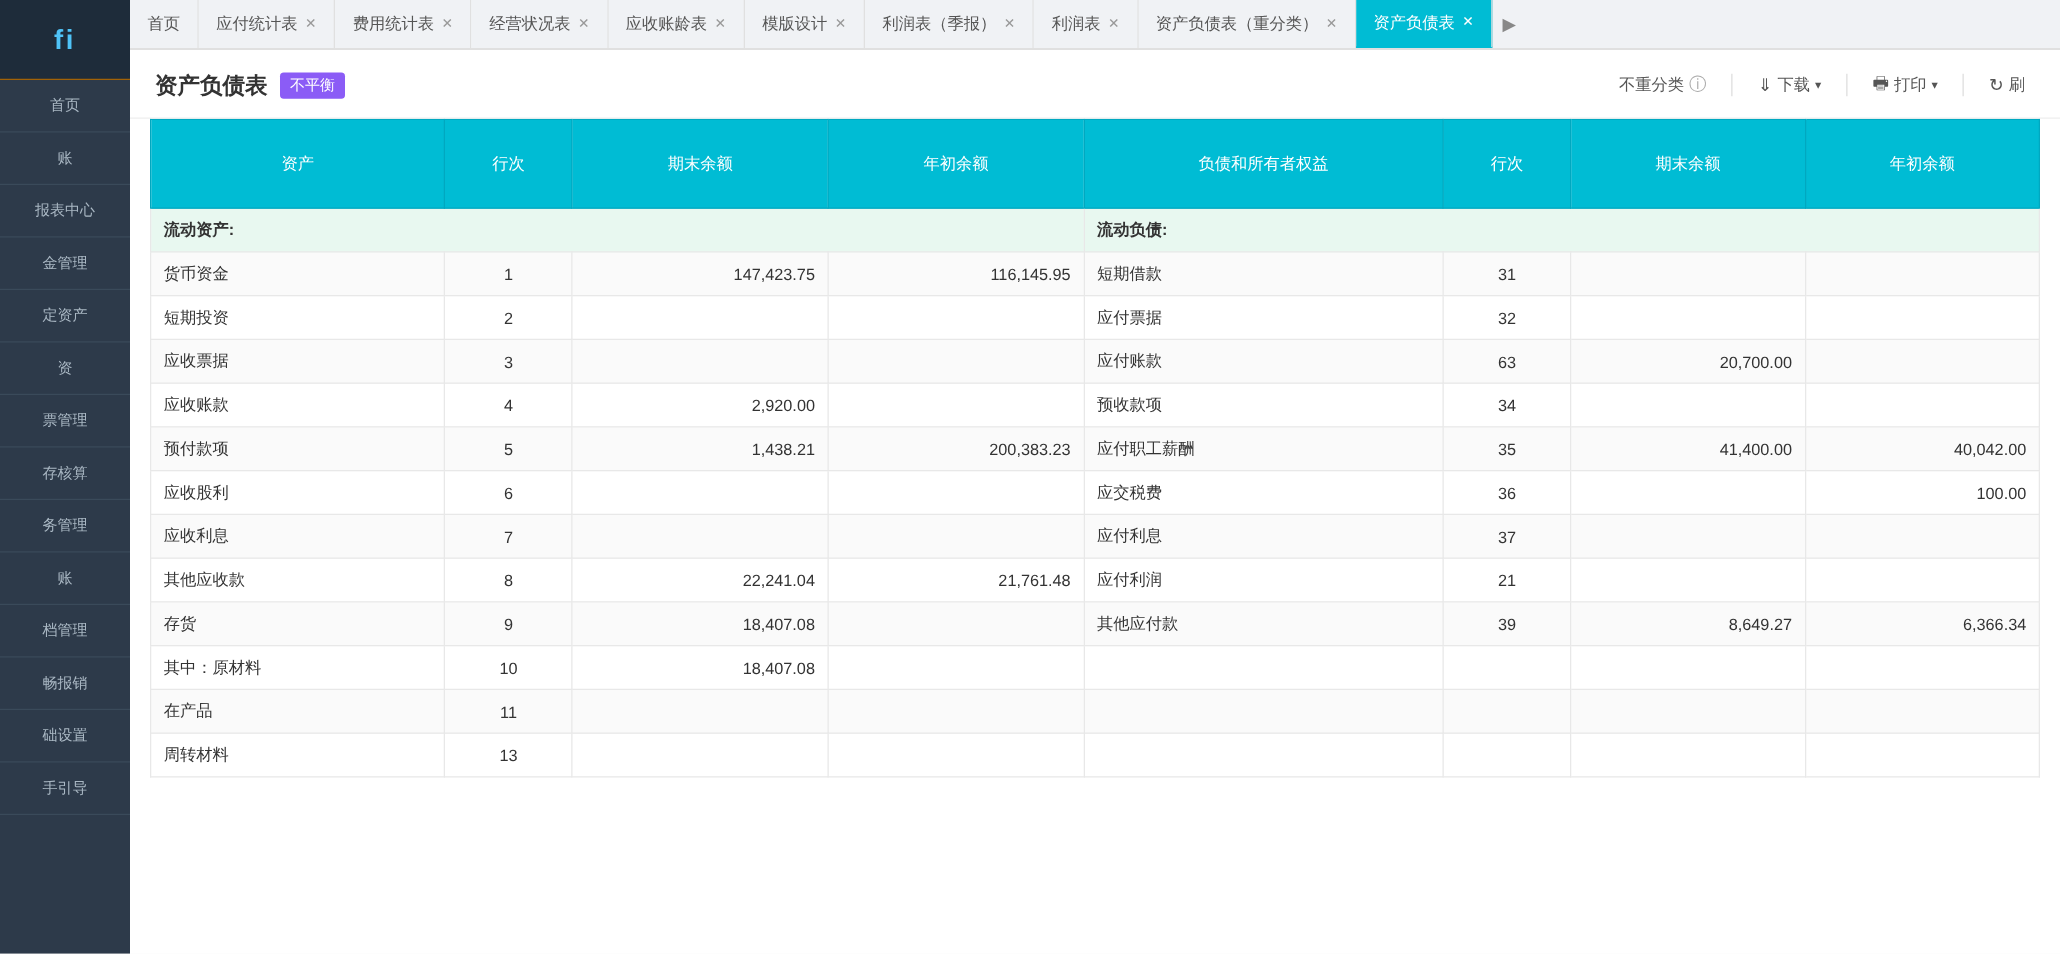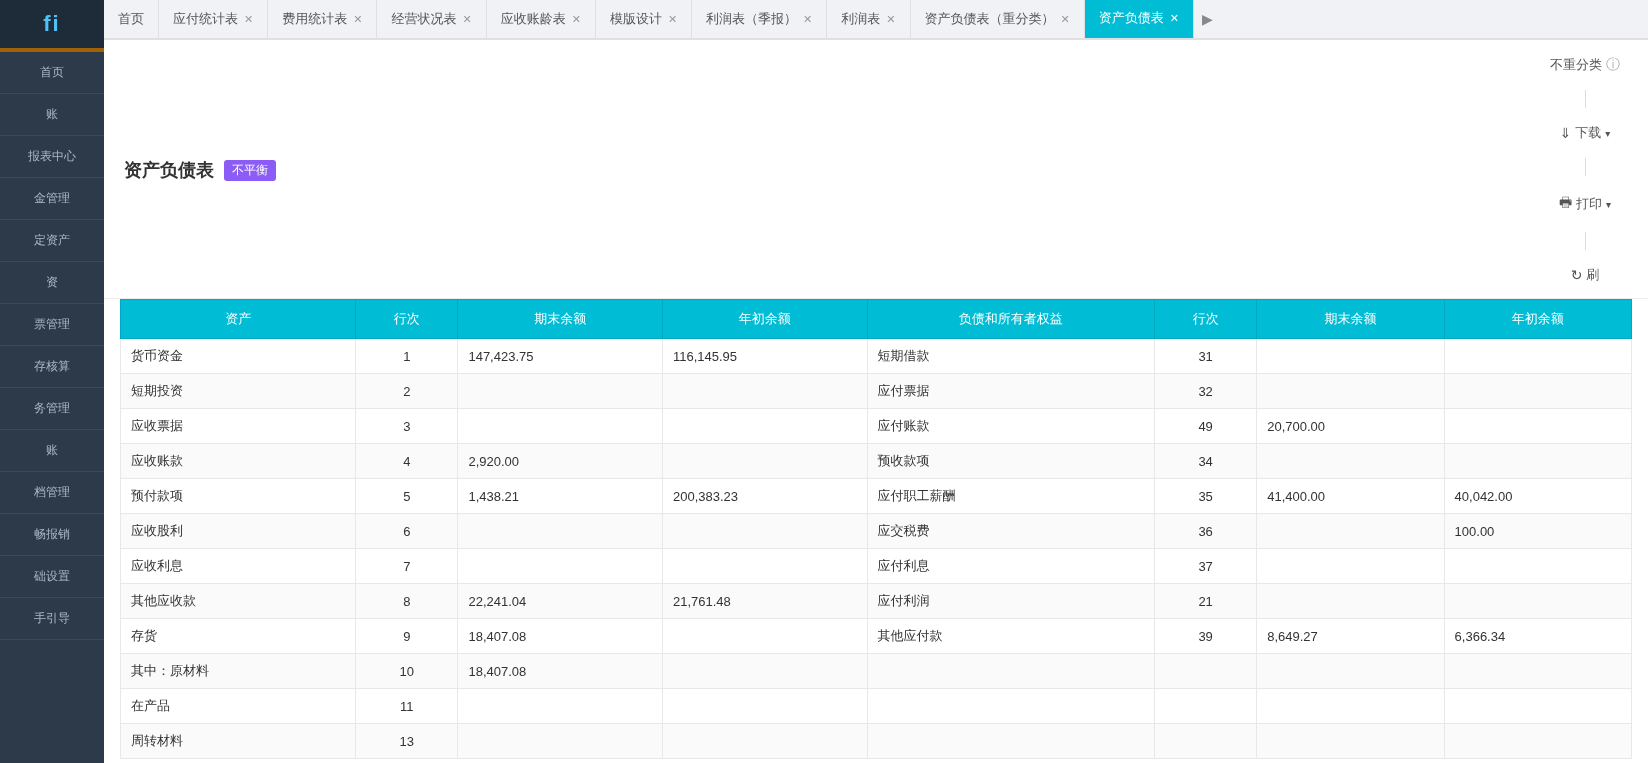"fi" .sidebar-logo { border-bottom: 4px solid #a16207 -> 1px solid #a16207; height: 52px -> 64px }
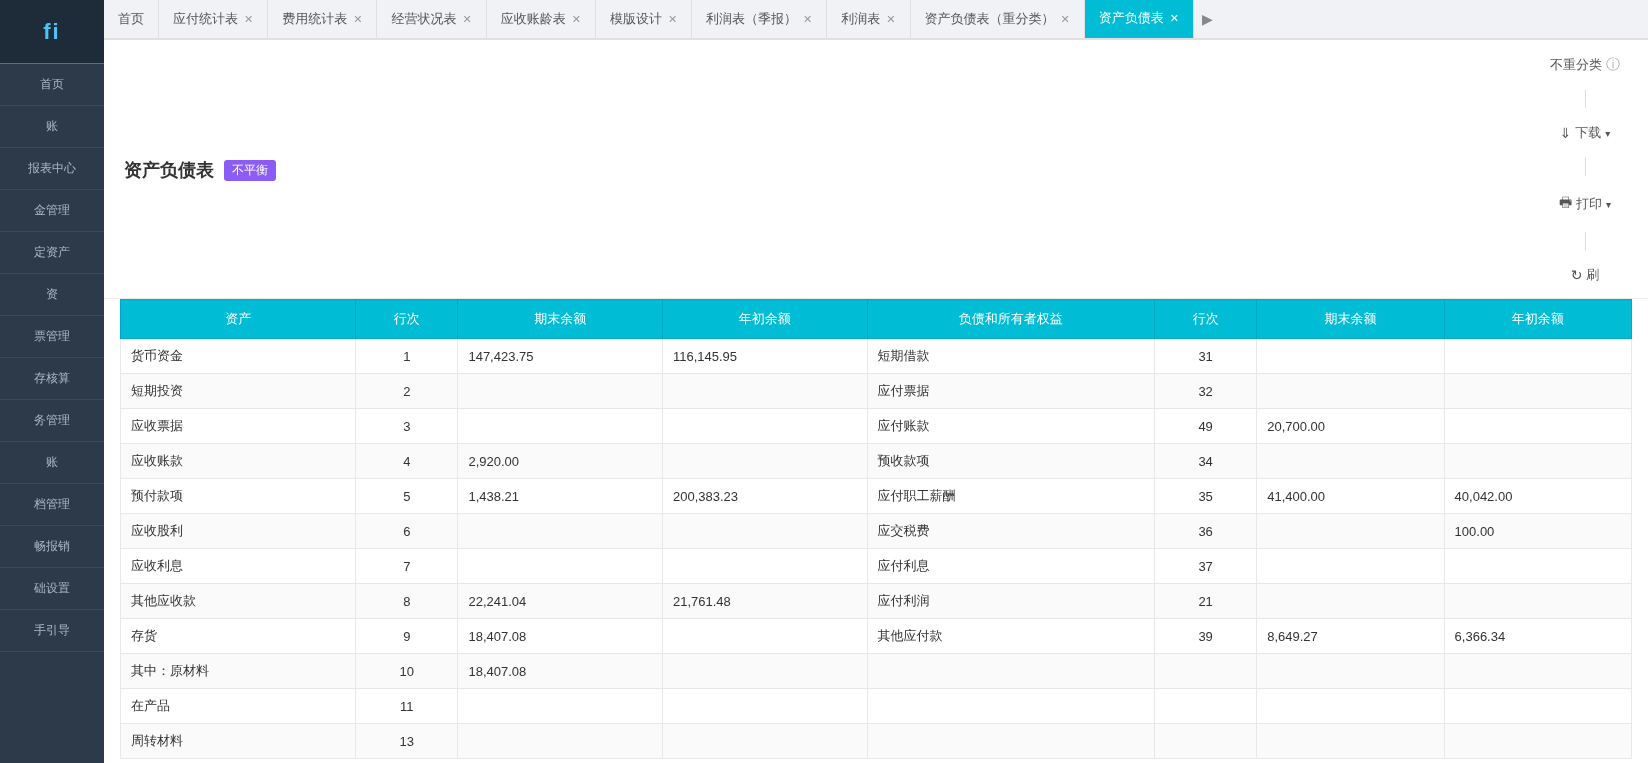"不重分类" .header-actions { flex-direction: column -> none }
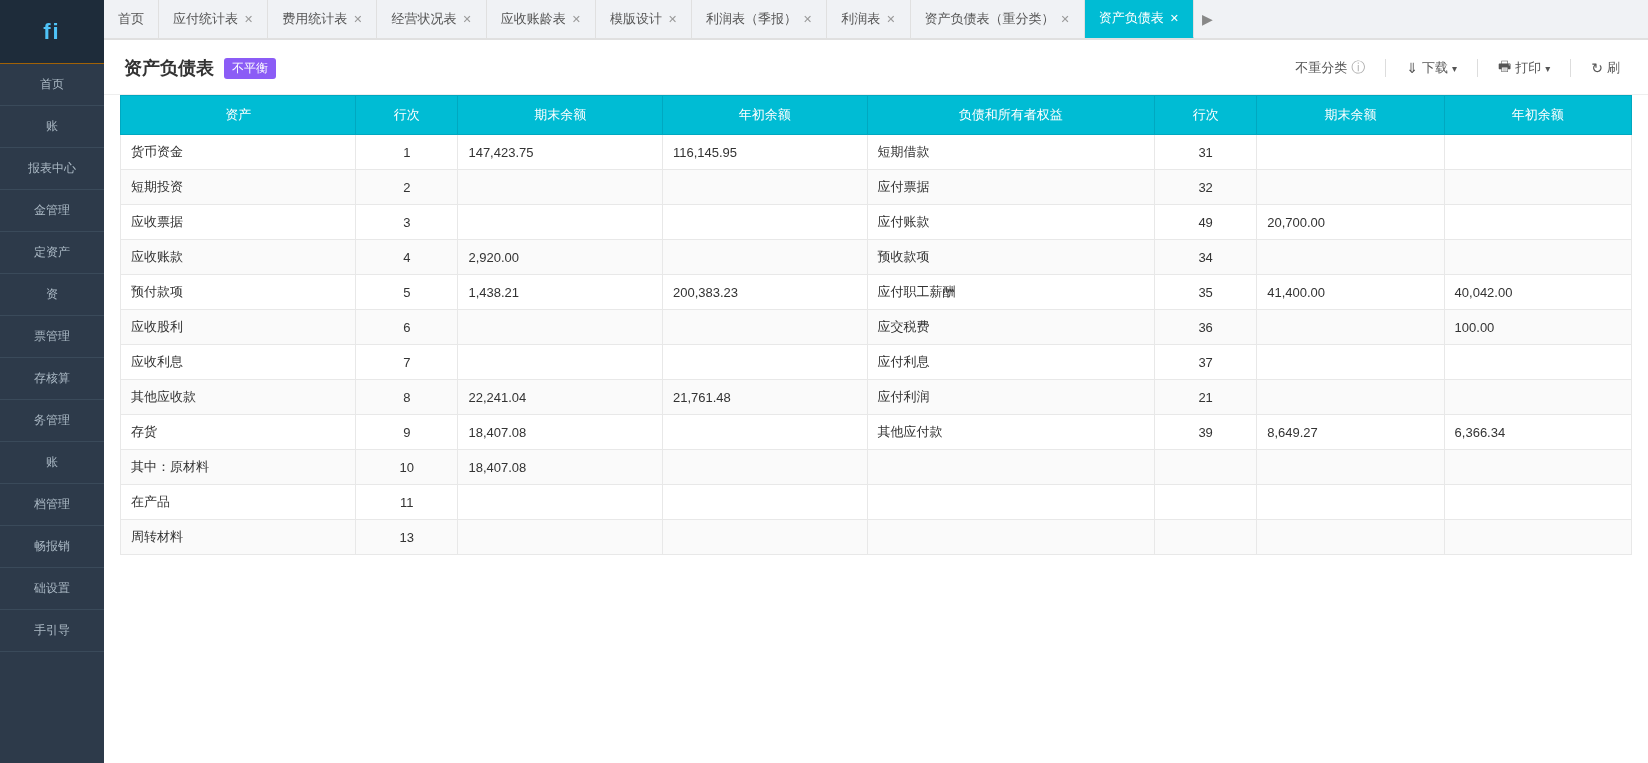"资产" .report-table thead th { padding: 10px 8px -> 26px 8px }
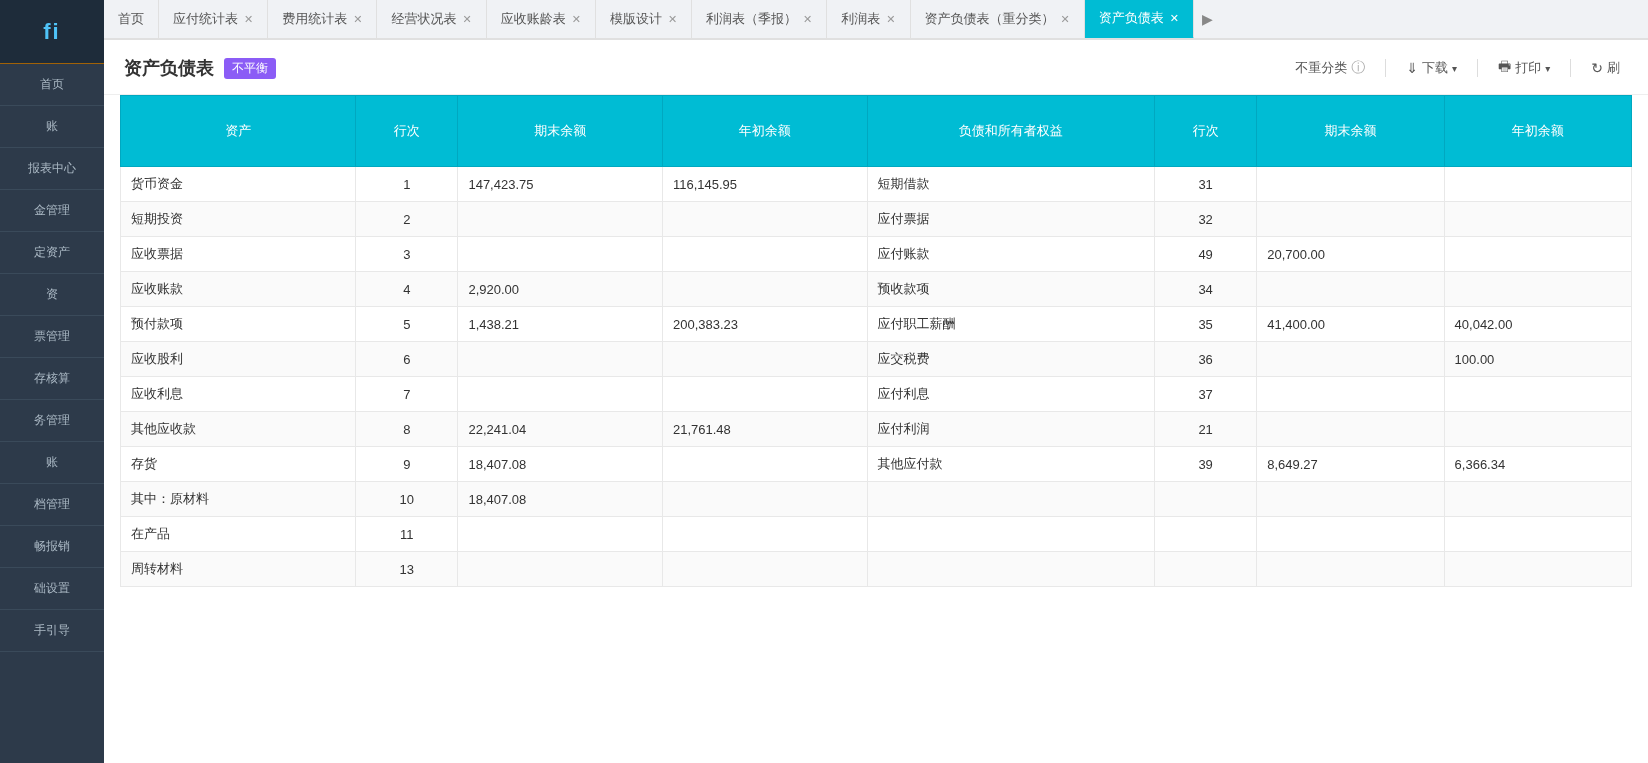"流动资产:" tr.section-row { html: none -> <tr> <td>流动资产:</td> <td>流动负债:</td> </tr> }
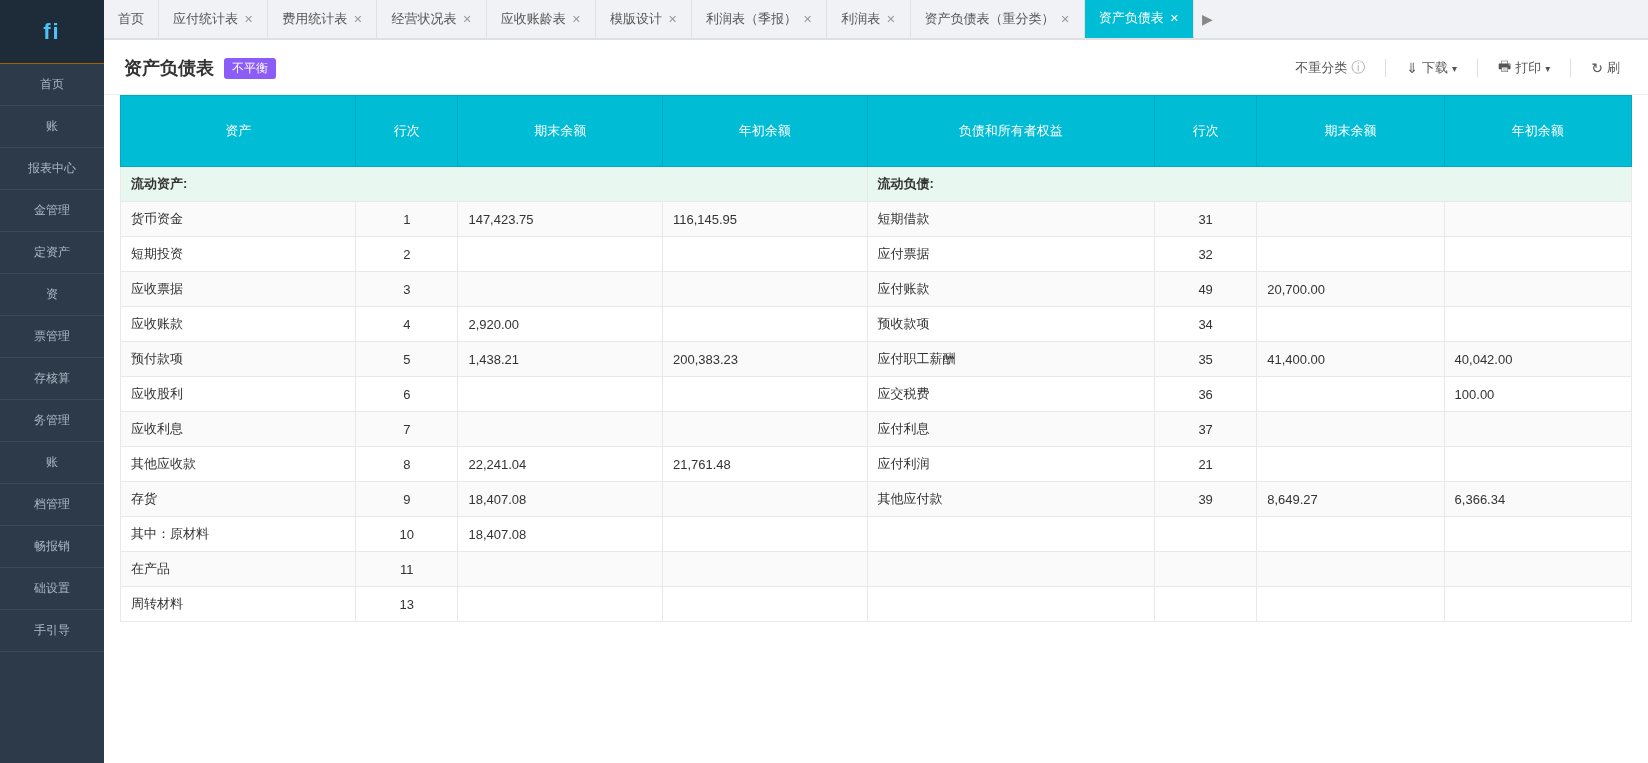"147,423.75" .amount-cell { text-align: left -> right }
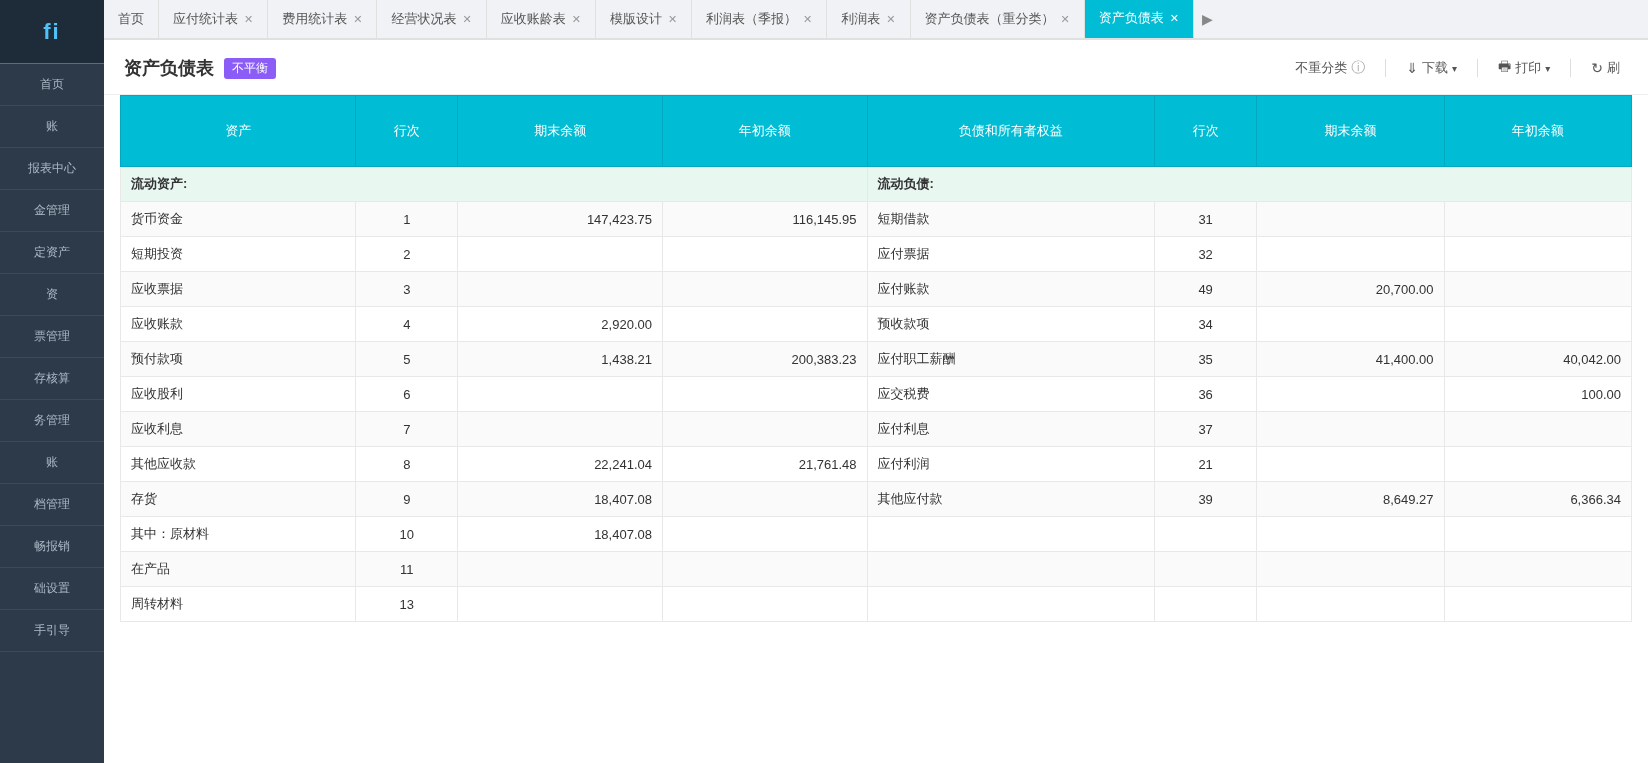"49" td.row-number { text: 49 -> 63 }
